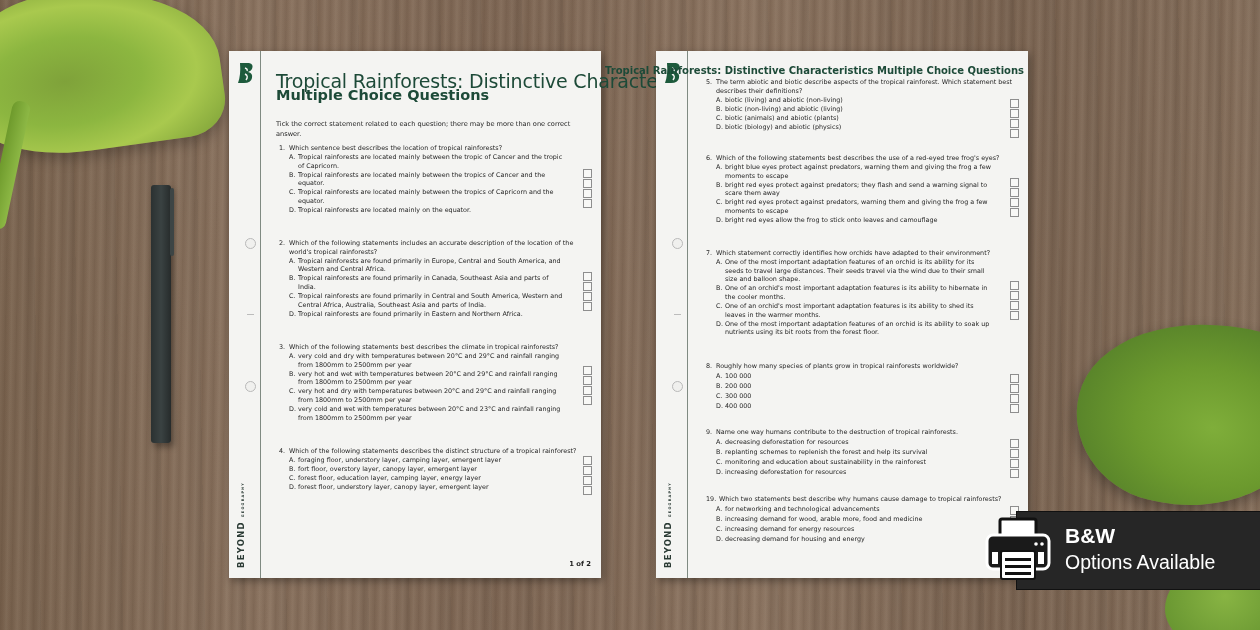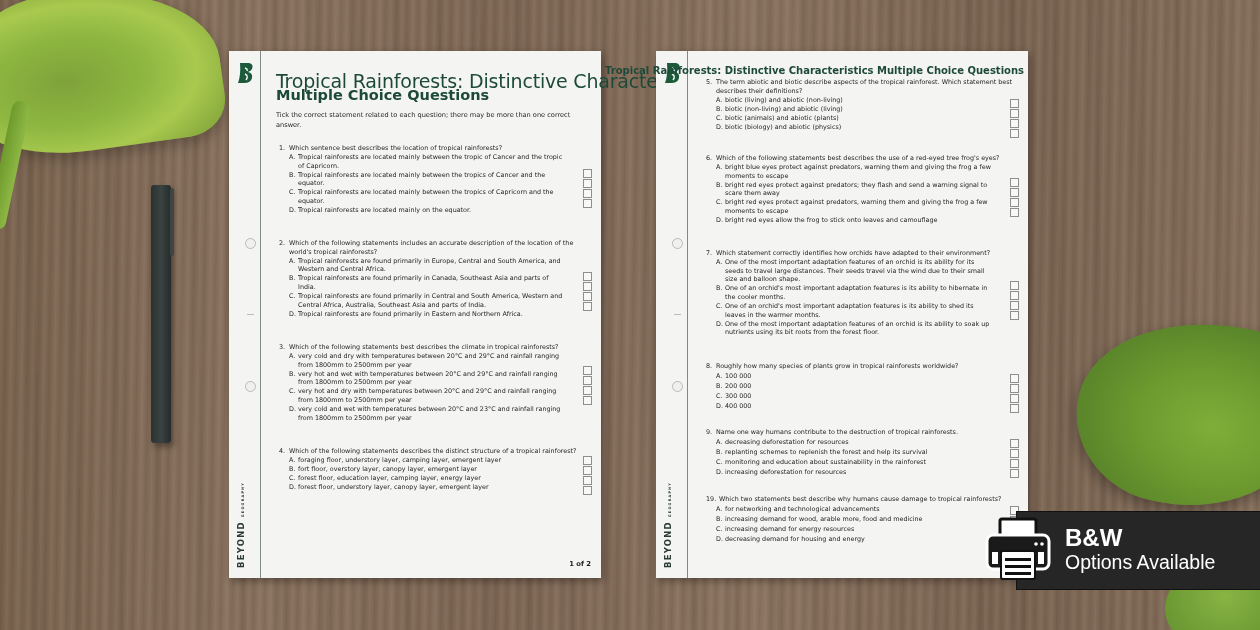"Tick the correct statement related" .instructions { top: 59px -> 68px }
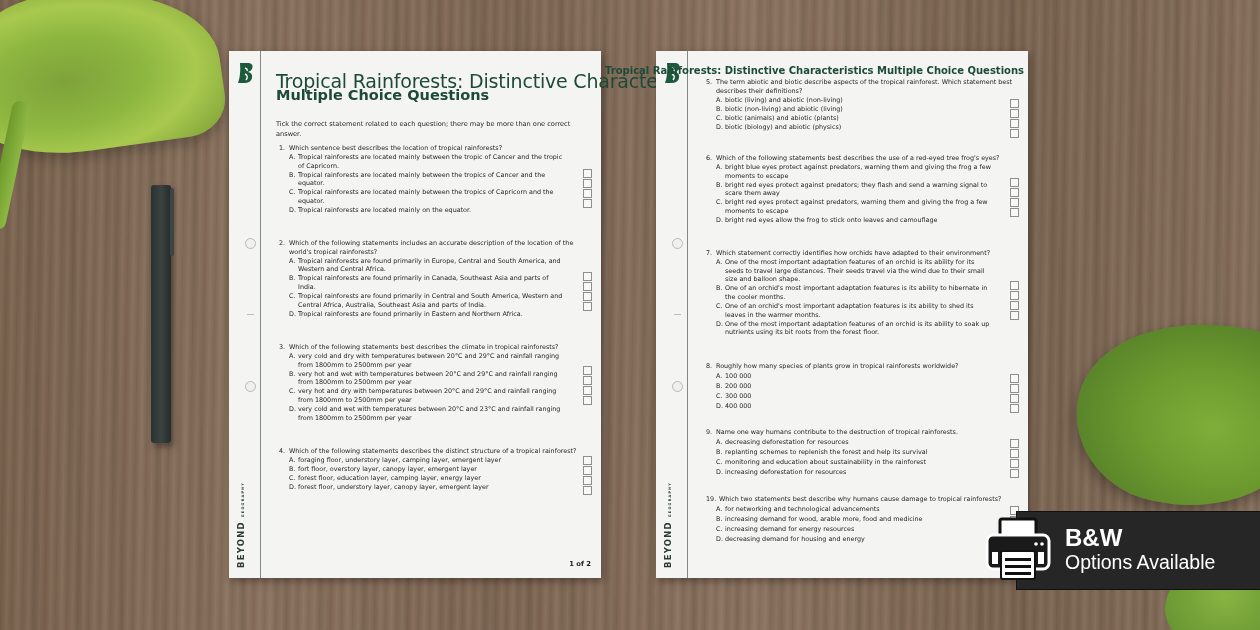"B&W" .badge-title { font-size: 24px -> 21px }
